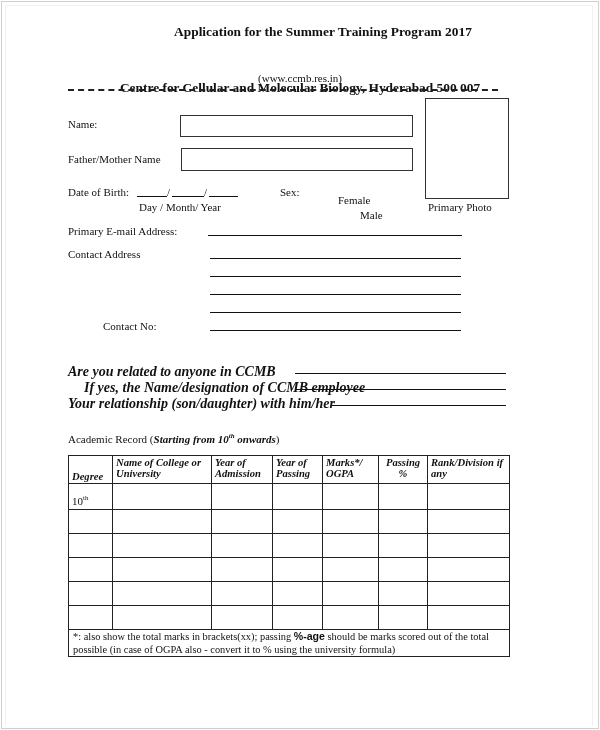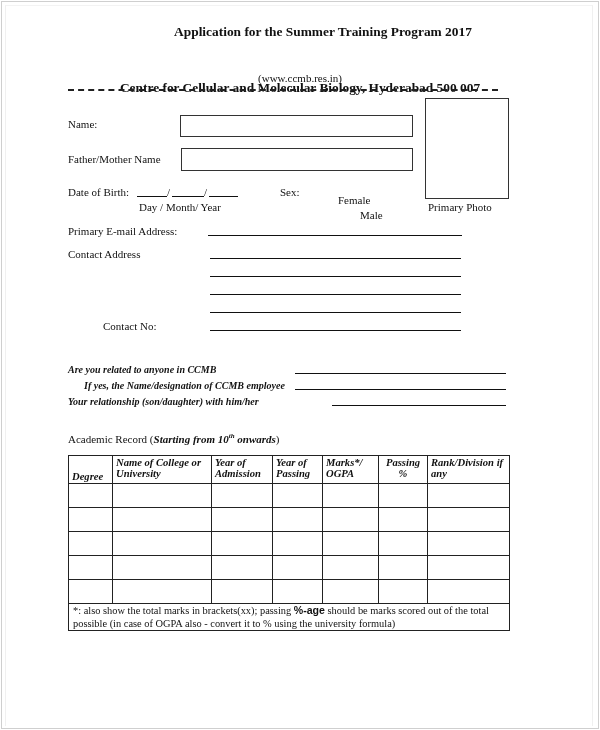"Are you related to anyone" .italic-bold { font-size: 10px -> 14px }
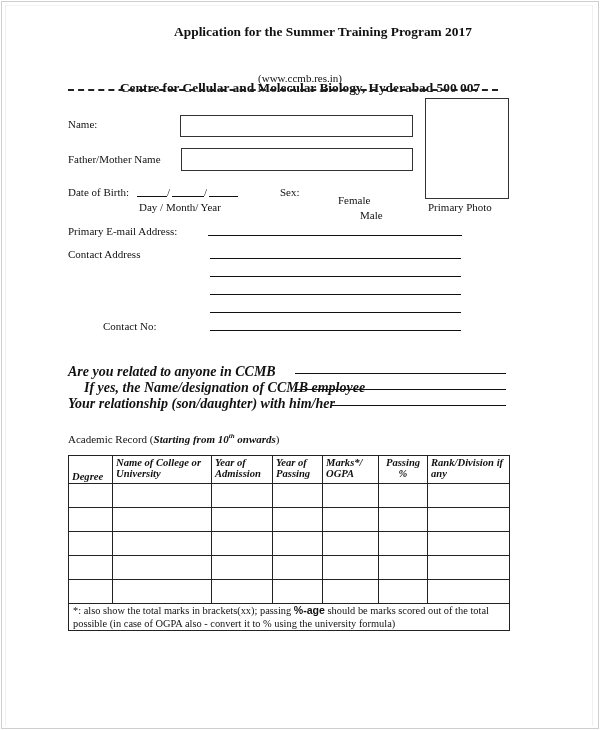"10th" tr { html: none -> <tr> <td><span>10<sup>th</sup></span></td> <td></td> <td></td> <td></td> <td></td> <td></td> <td></td> </tr> }
